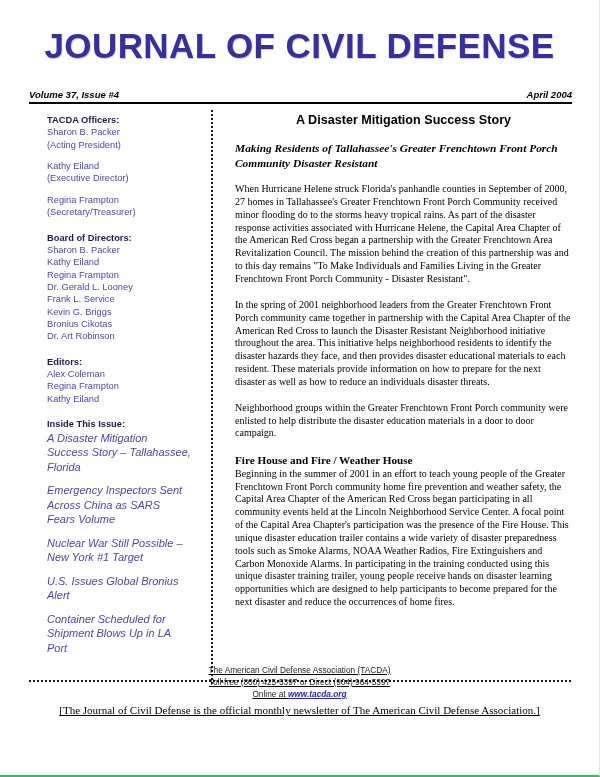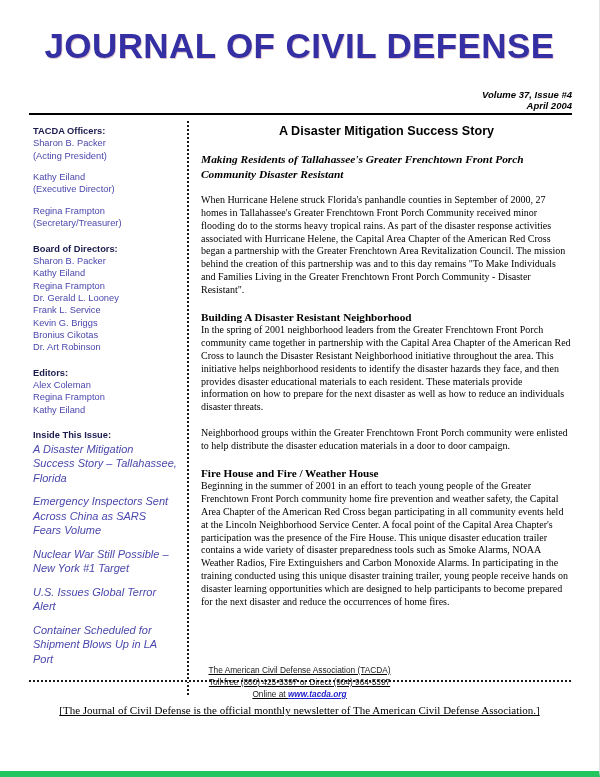"JOURNAL OF CIVIL DEFENSE" .page { border-bottom: 6px solid #22c55e -> 2px solid #22c55e }
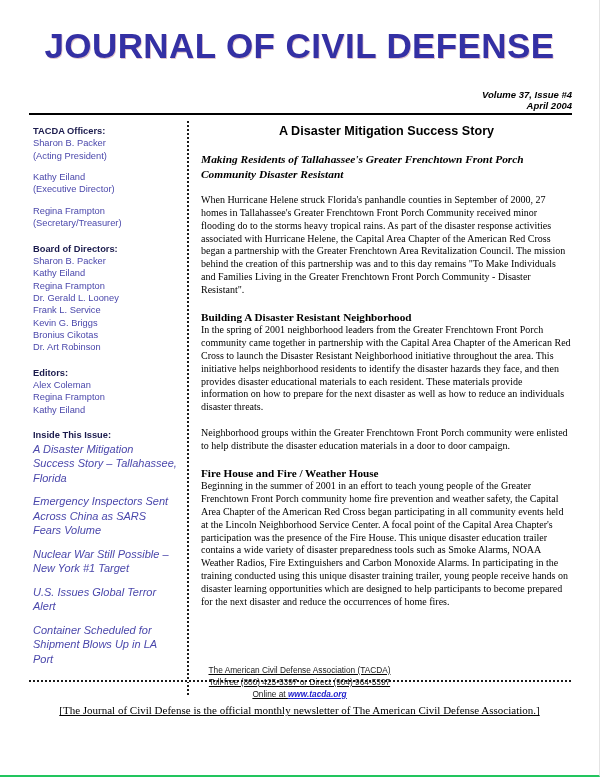"Volume 37, Issue #4" .volbar { flex-direction: column -> none }
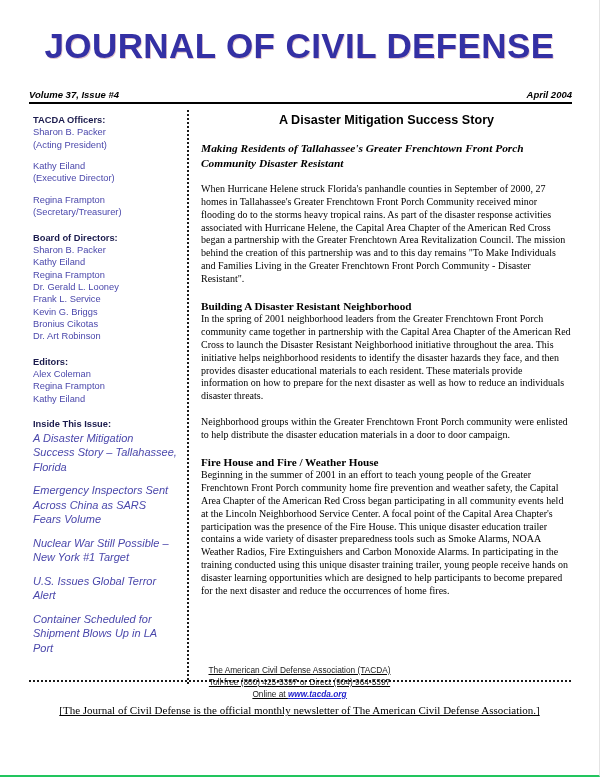"TACDA Officers:" .columns { gap: none -> 10px; margin: 6px 27px 0 33px -> 6px 27px 0 47px }
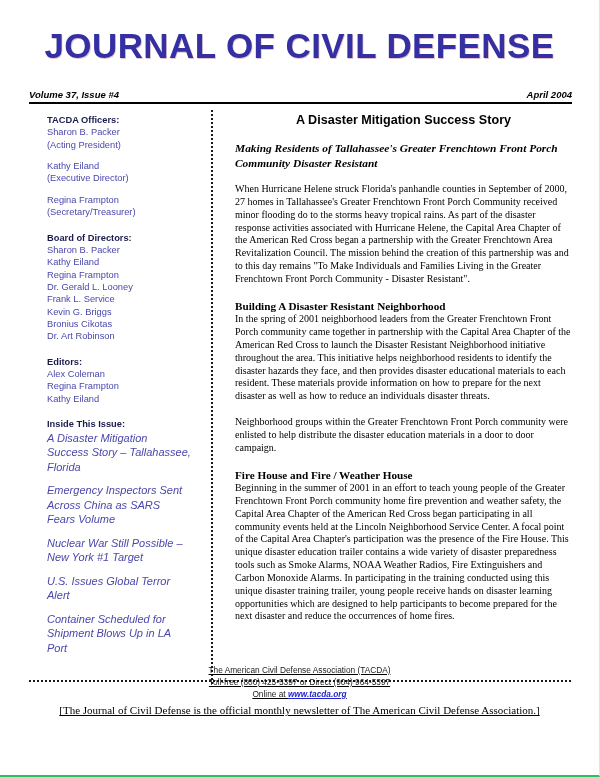"Building A Disaster Resistant" div.section-head { html: <div>Building A Disaster Resistant Neighborhood</div> -> none }
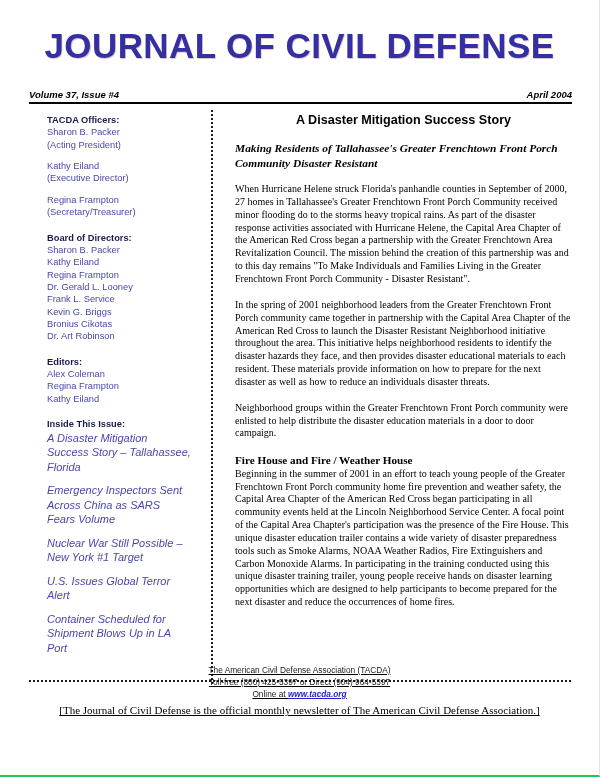"U.S. Issues Global Terror Alert" div.side-item { text: Terror -> Bronius }
